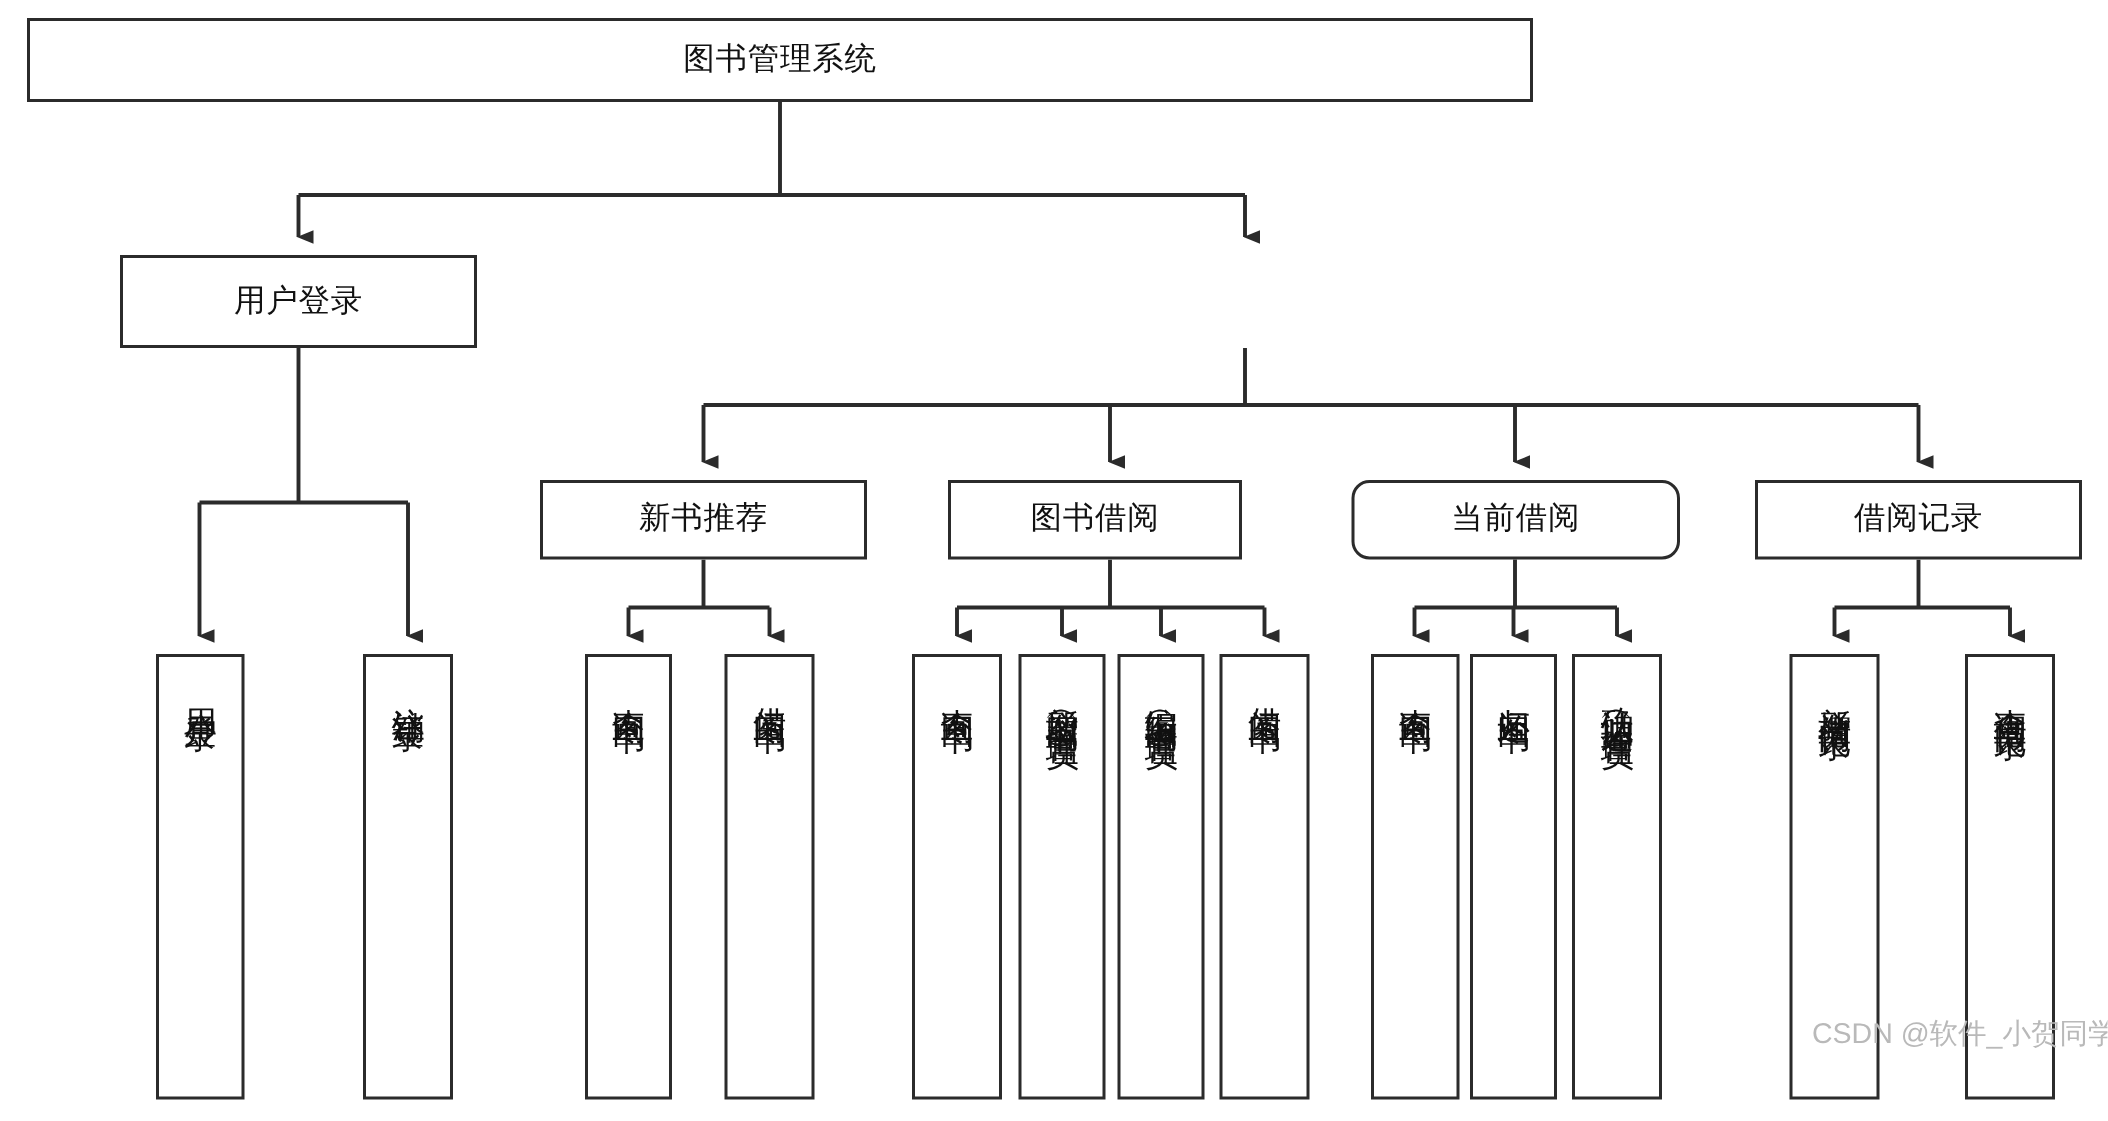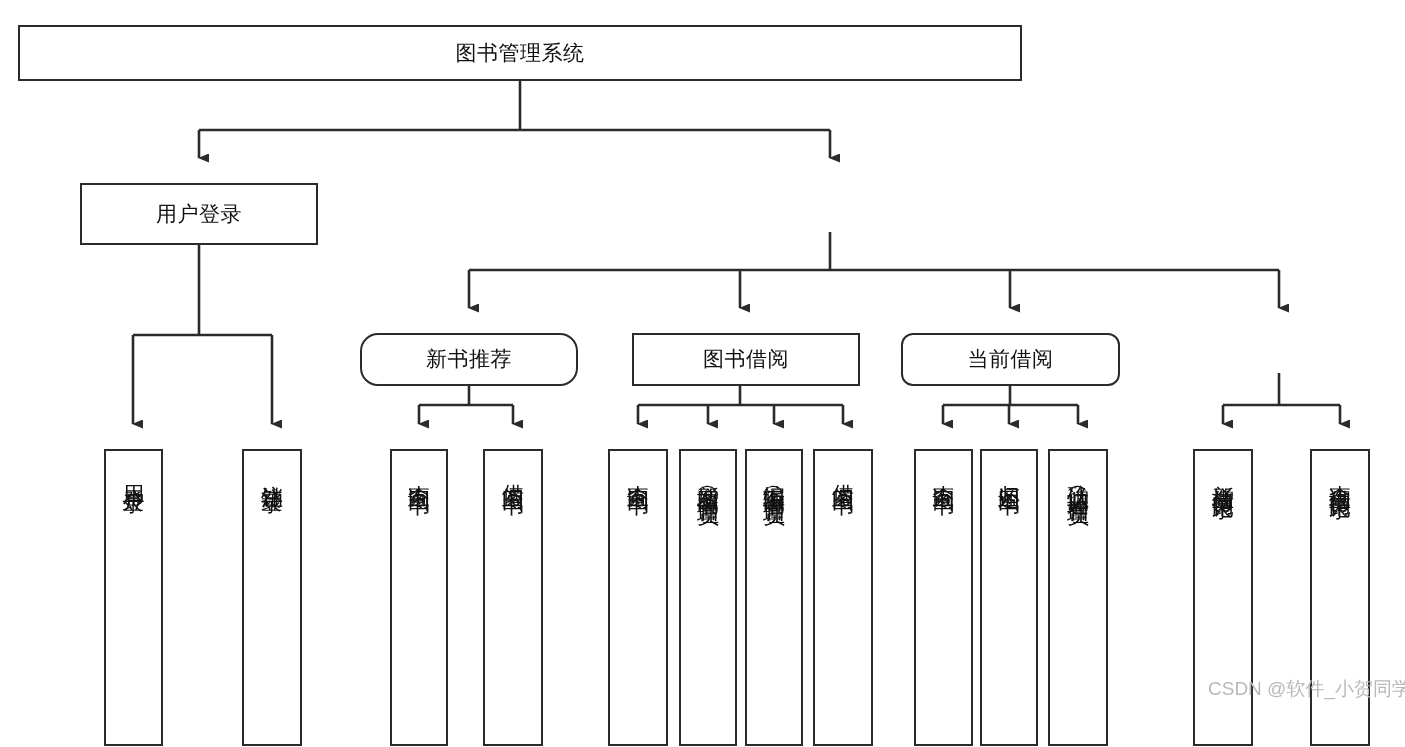"图书管理系统" .node-box { margin-top: 13px -> none }
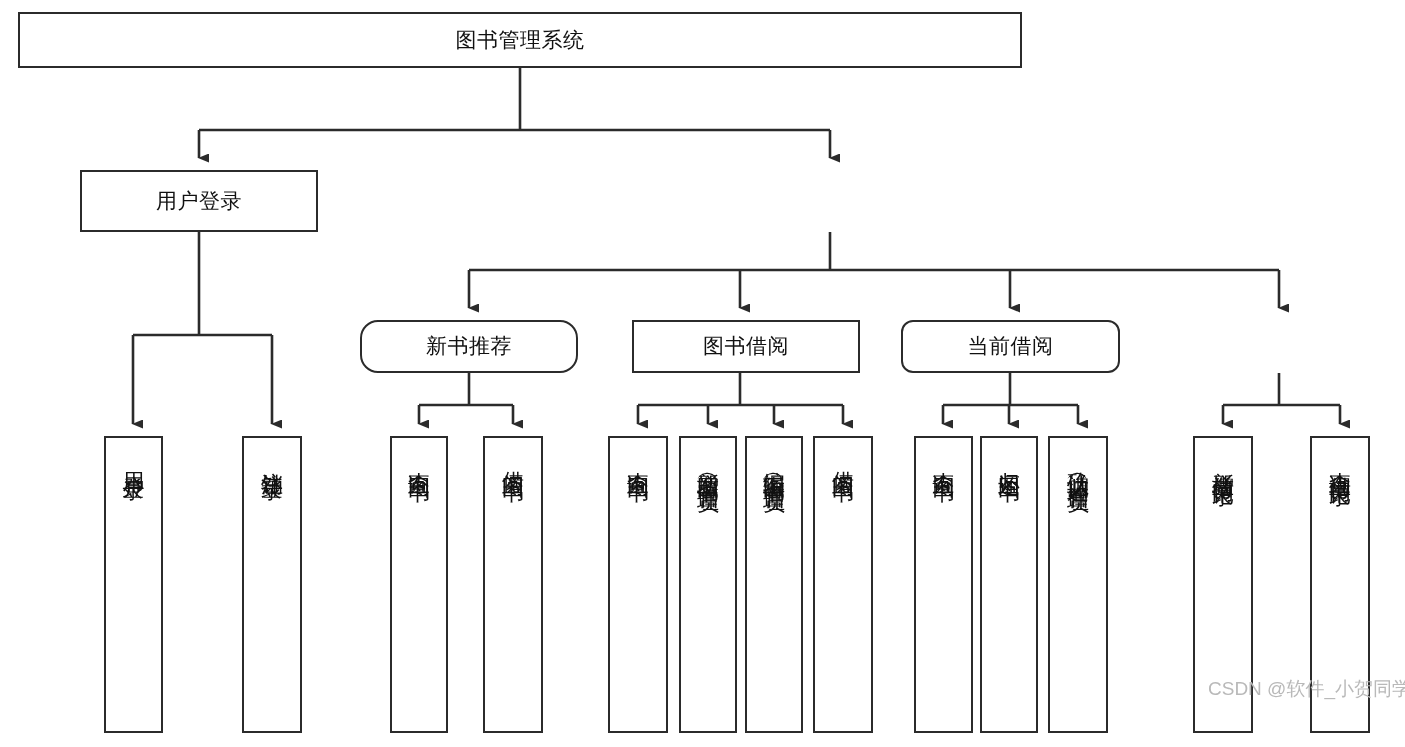"新书推荐" div.node-box { border-radius: 18px -> none }
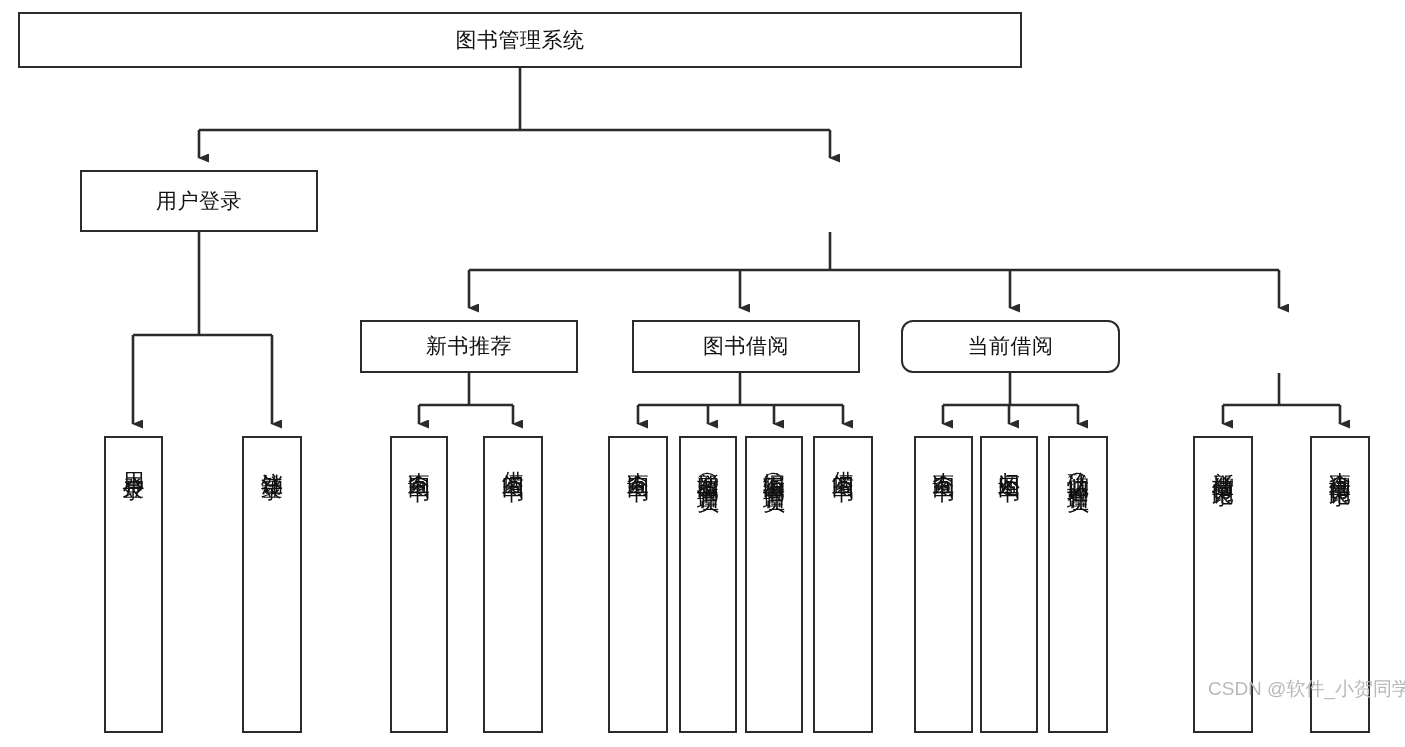"图书借阅" div.node-box { width: 228px -> 196px }
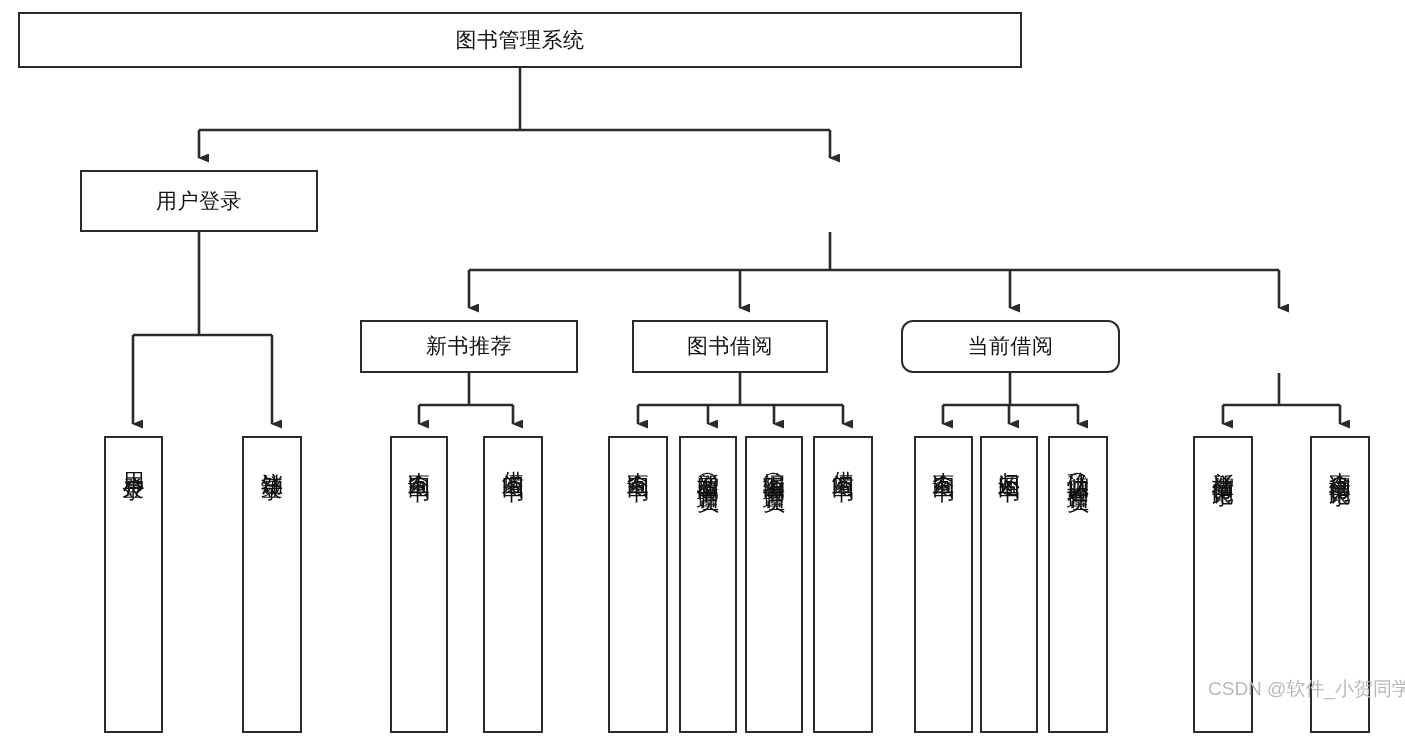"借阅记录" div.node-box { html: none -> <div> <span>借阅记录</span> </div> }
